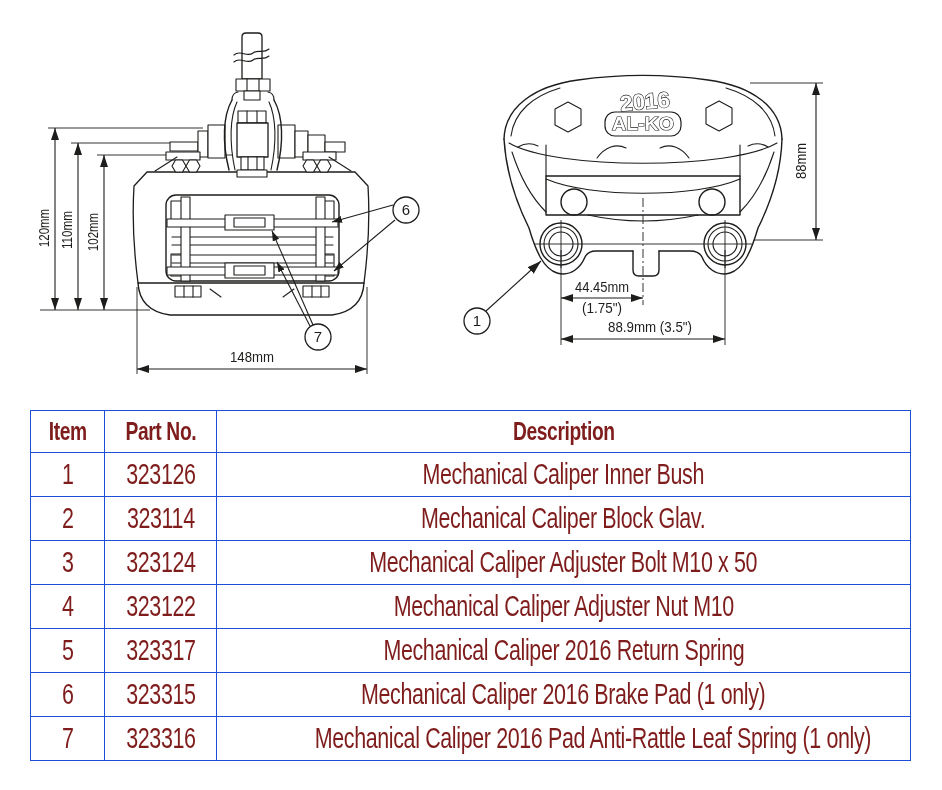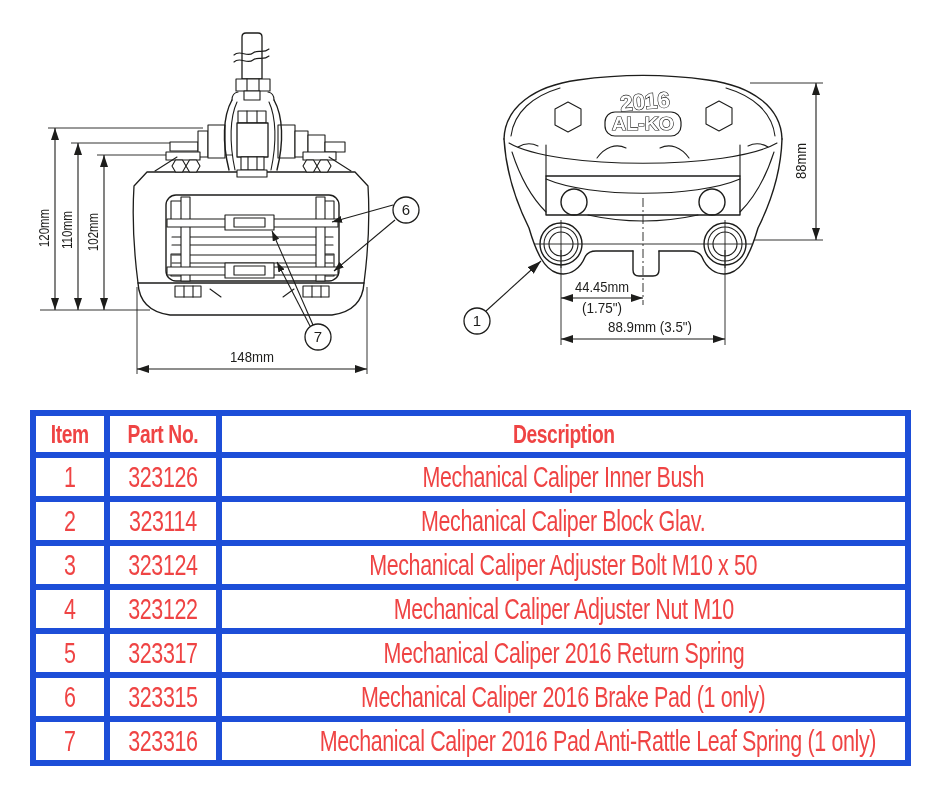"Item" .parts th,.parts td { border: 6px solid #1d4ed8 -> 1px solid #1d4ed8; color: #ef4444 -> #7f1d1d }
